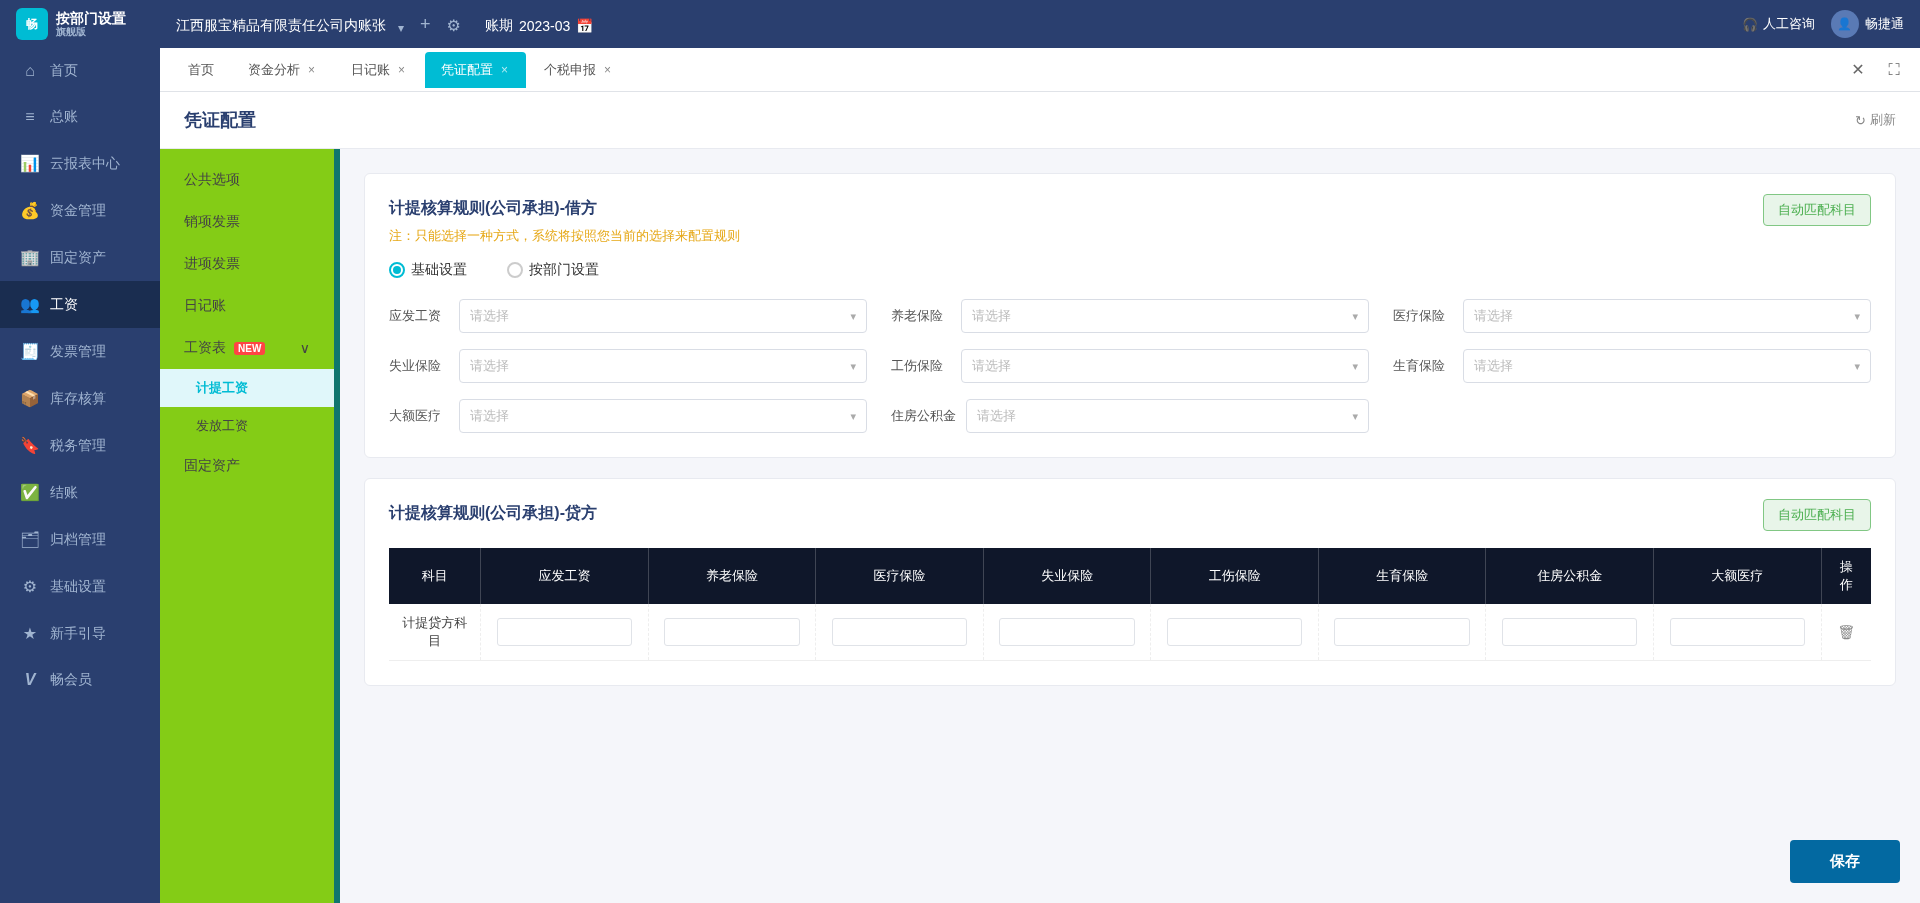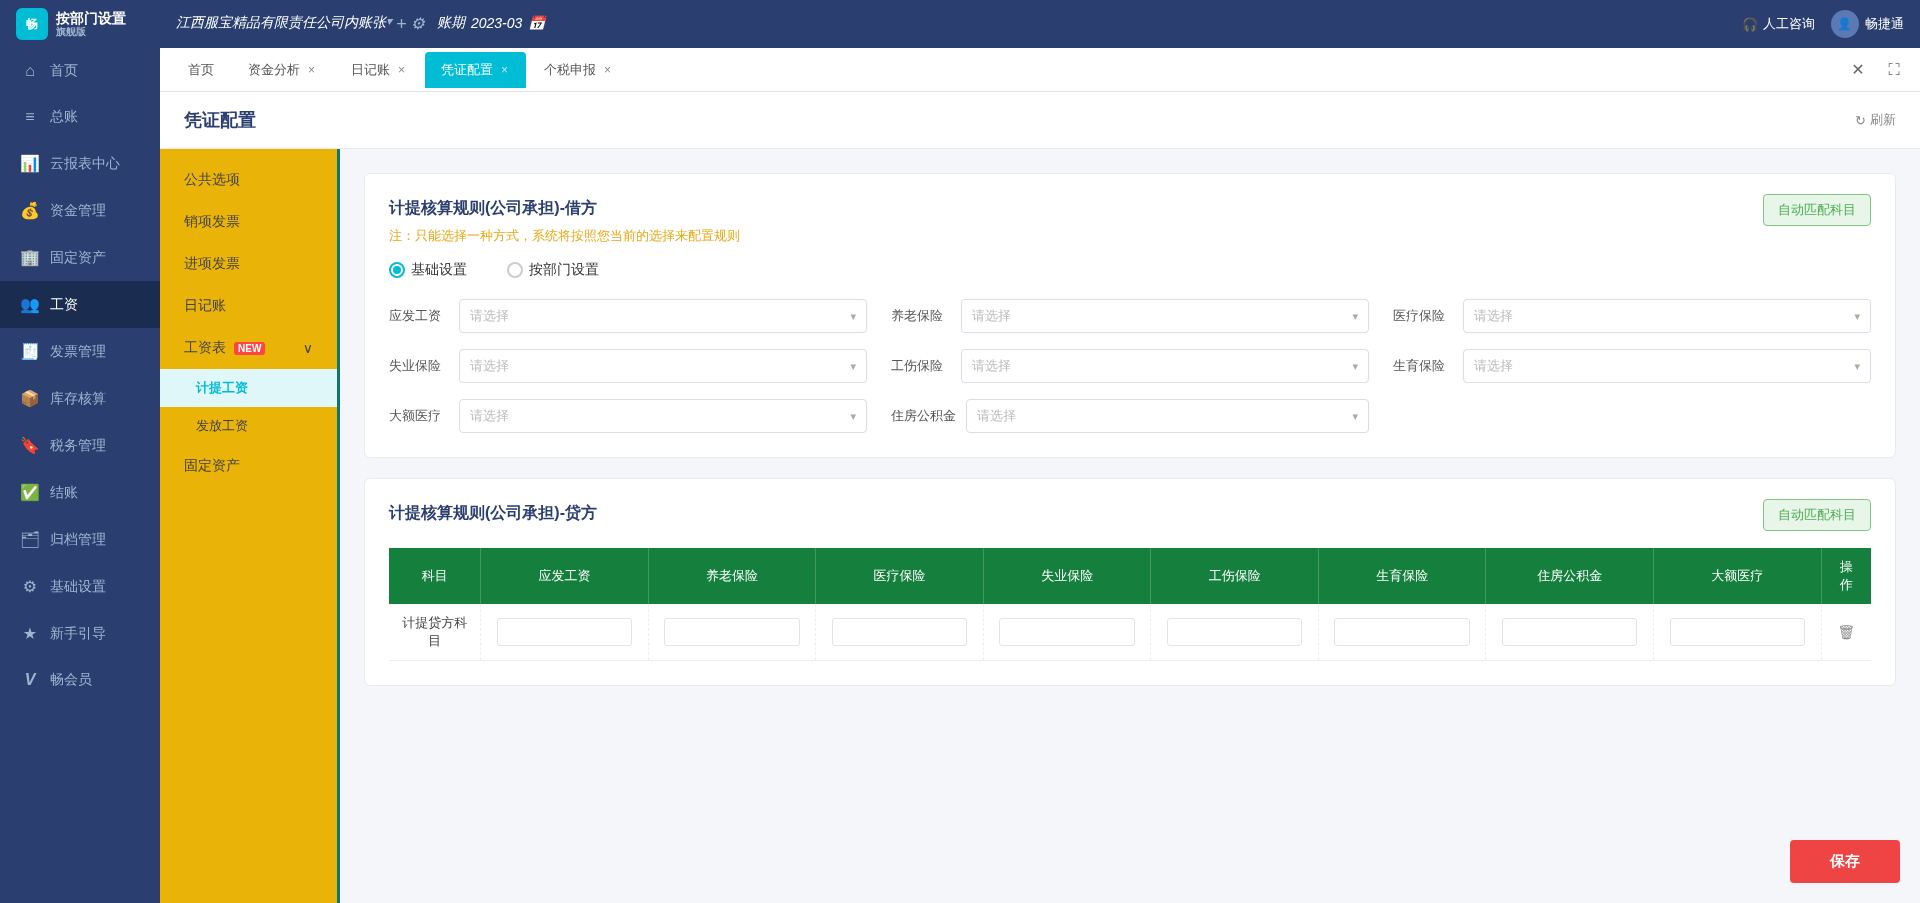"江西服宝精品有限责任公司内账张" .top-bar-company { align-items: flex-start -> flex-end; font-style: italic -> none; gap: 0 -> 12px }
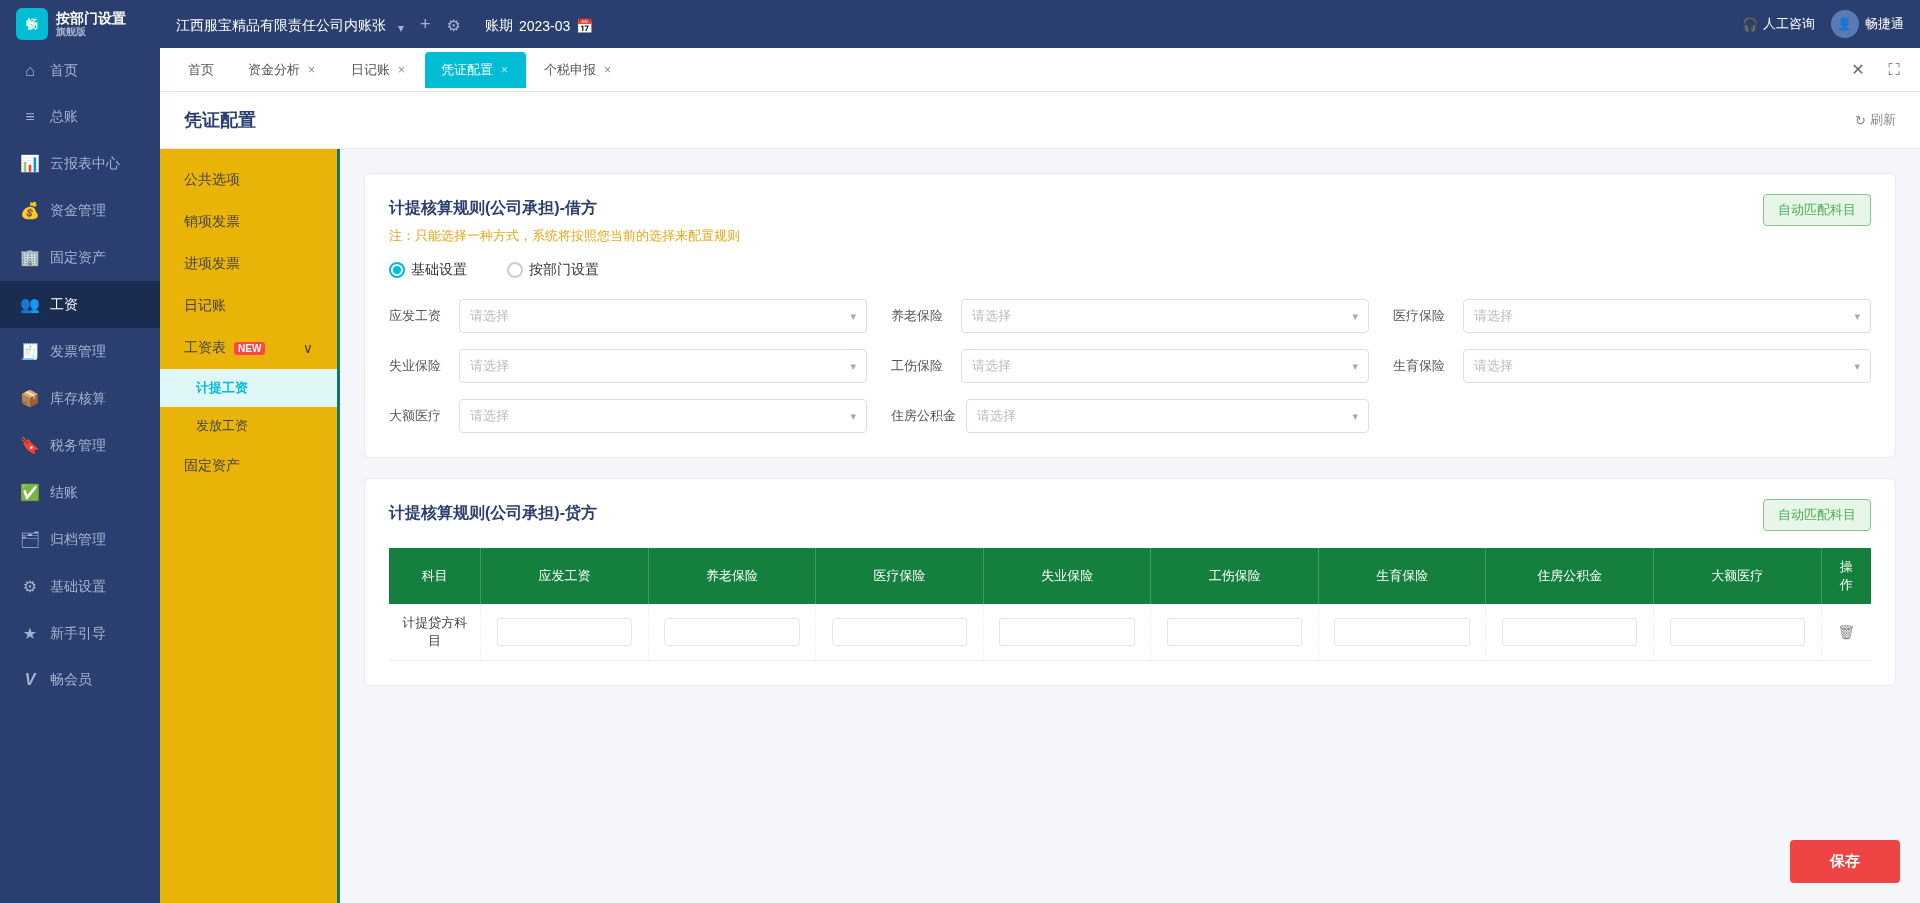"公共选项" .left-nav { background: #eab308 -> #84cc16; border-right: 3px solid #0f766e -> 6px solid #0f766e }
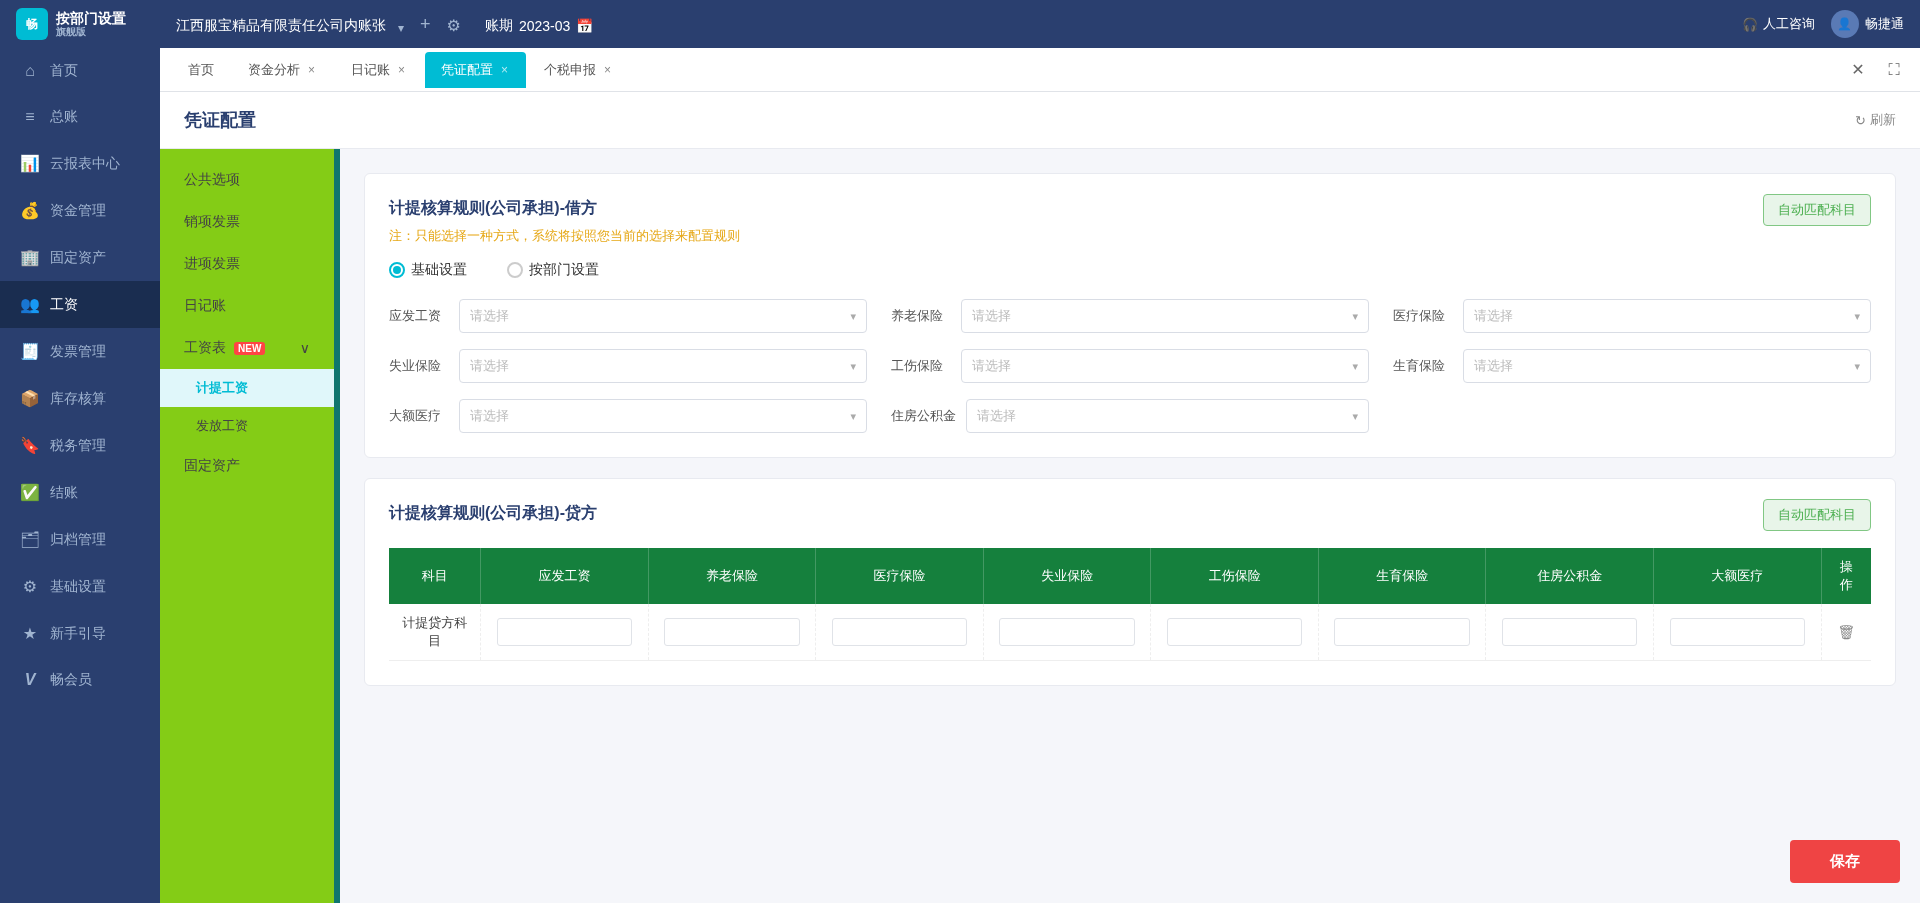"科目" .data-table thead tr { background: #15803d -> #0f172a }
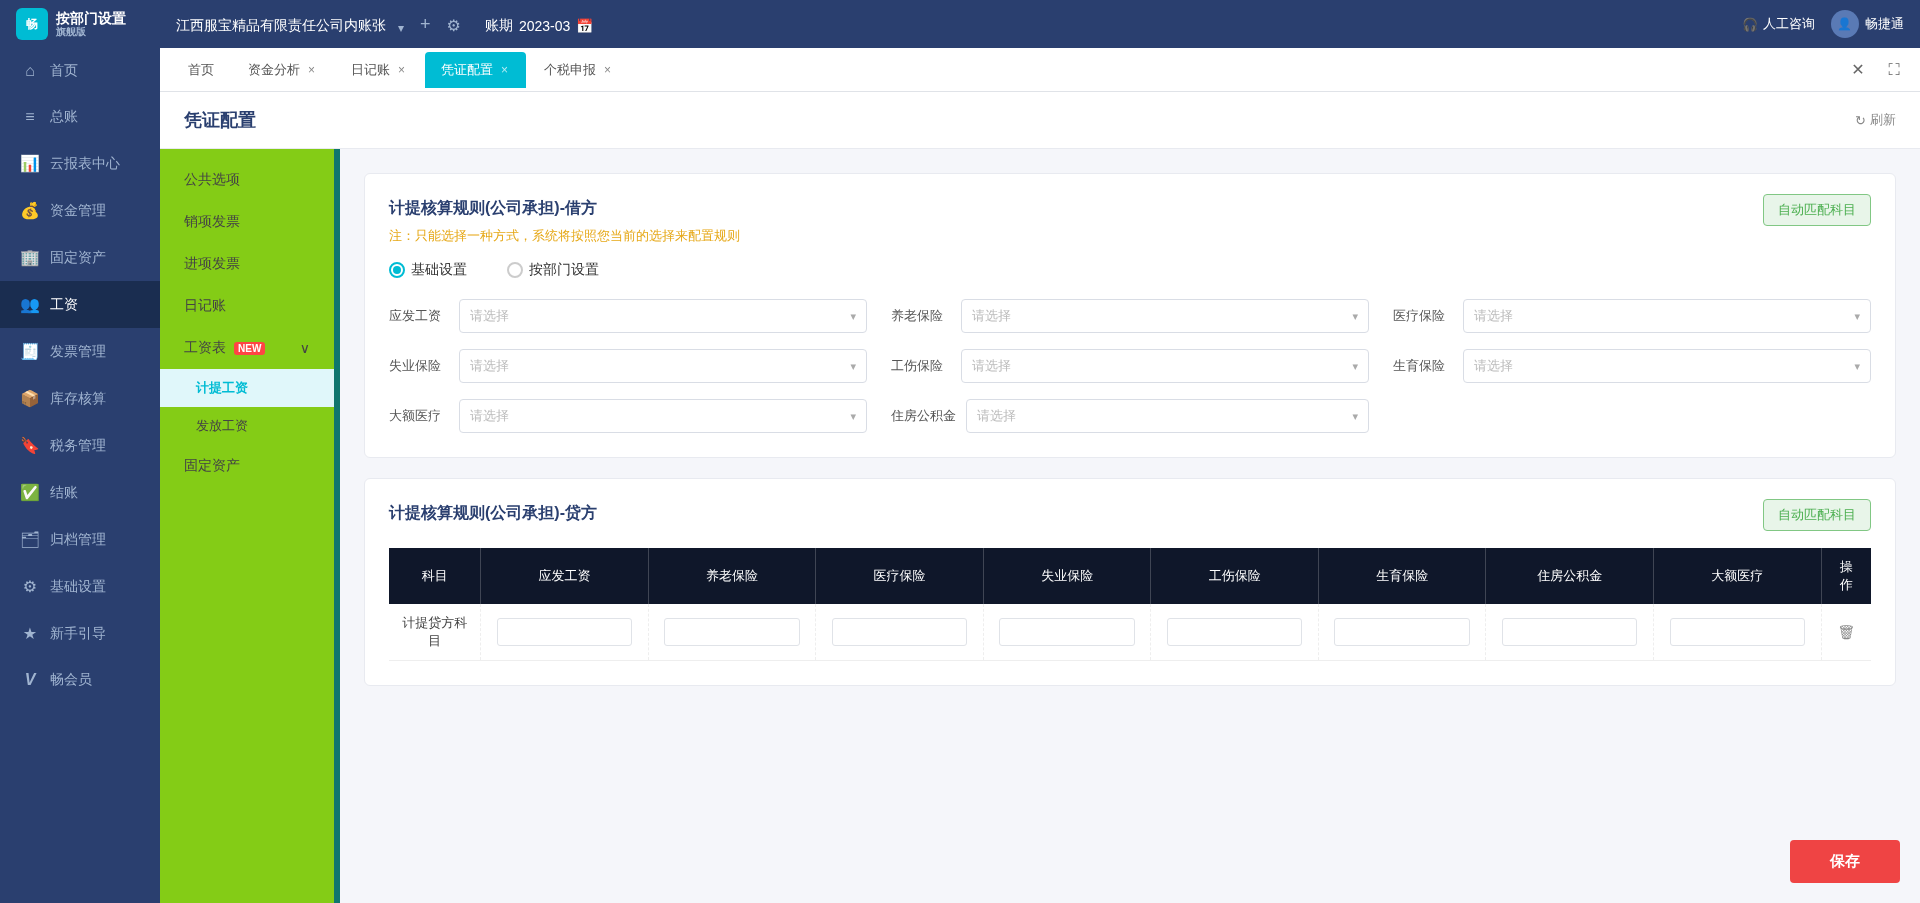"保存" .save-btn { background: #ef4444 -> #0369a1 }
